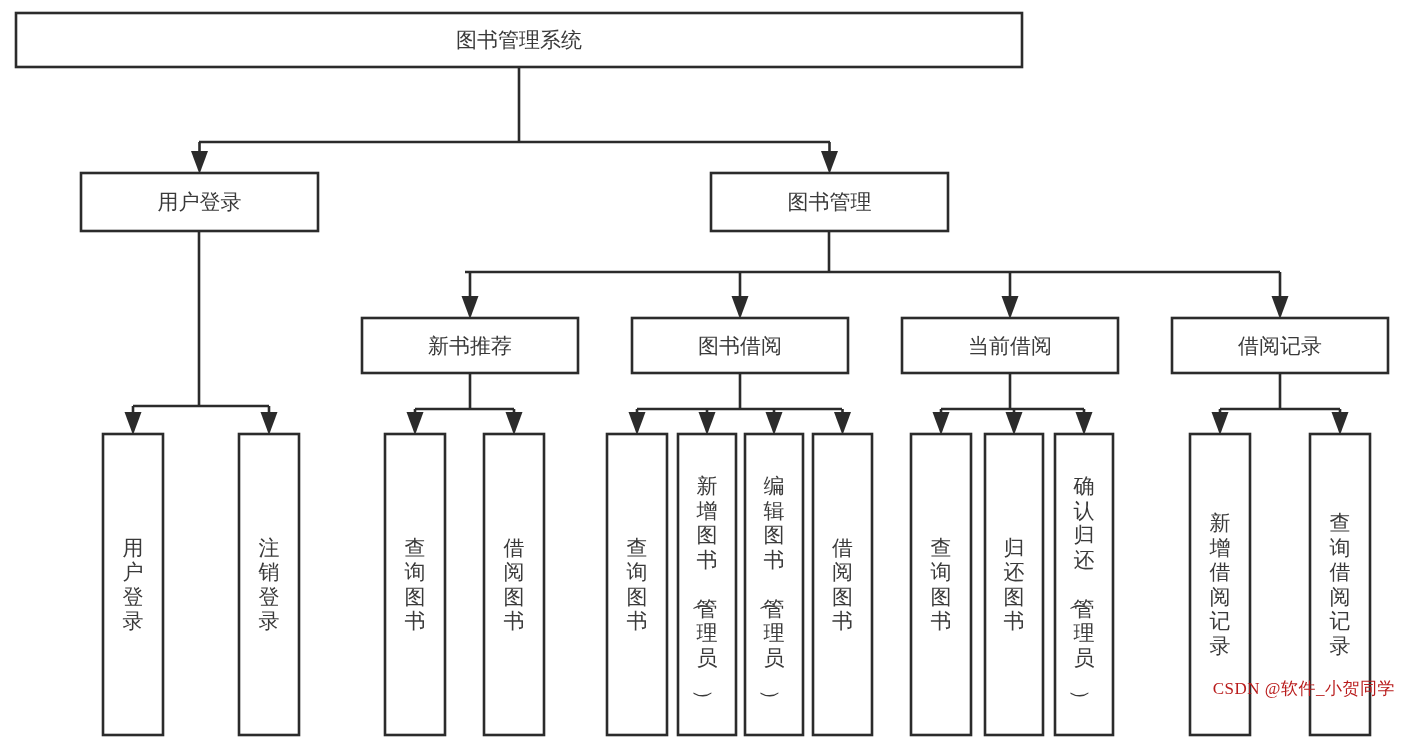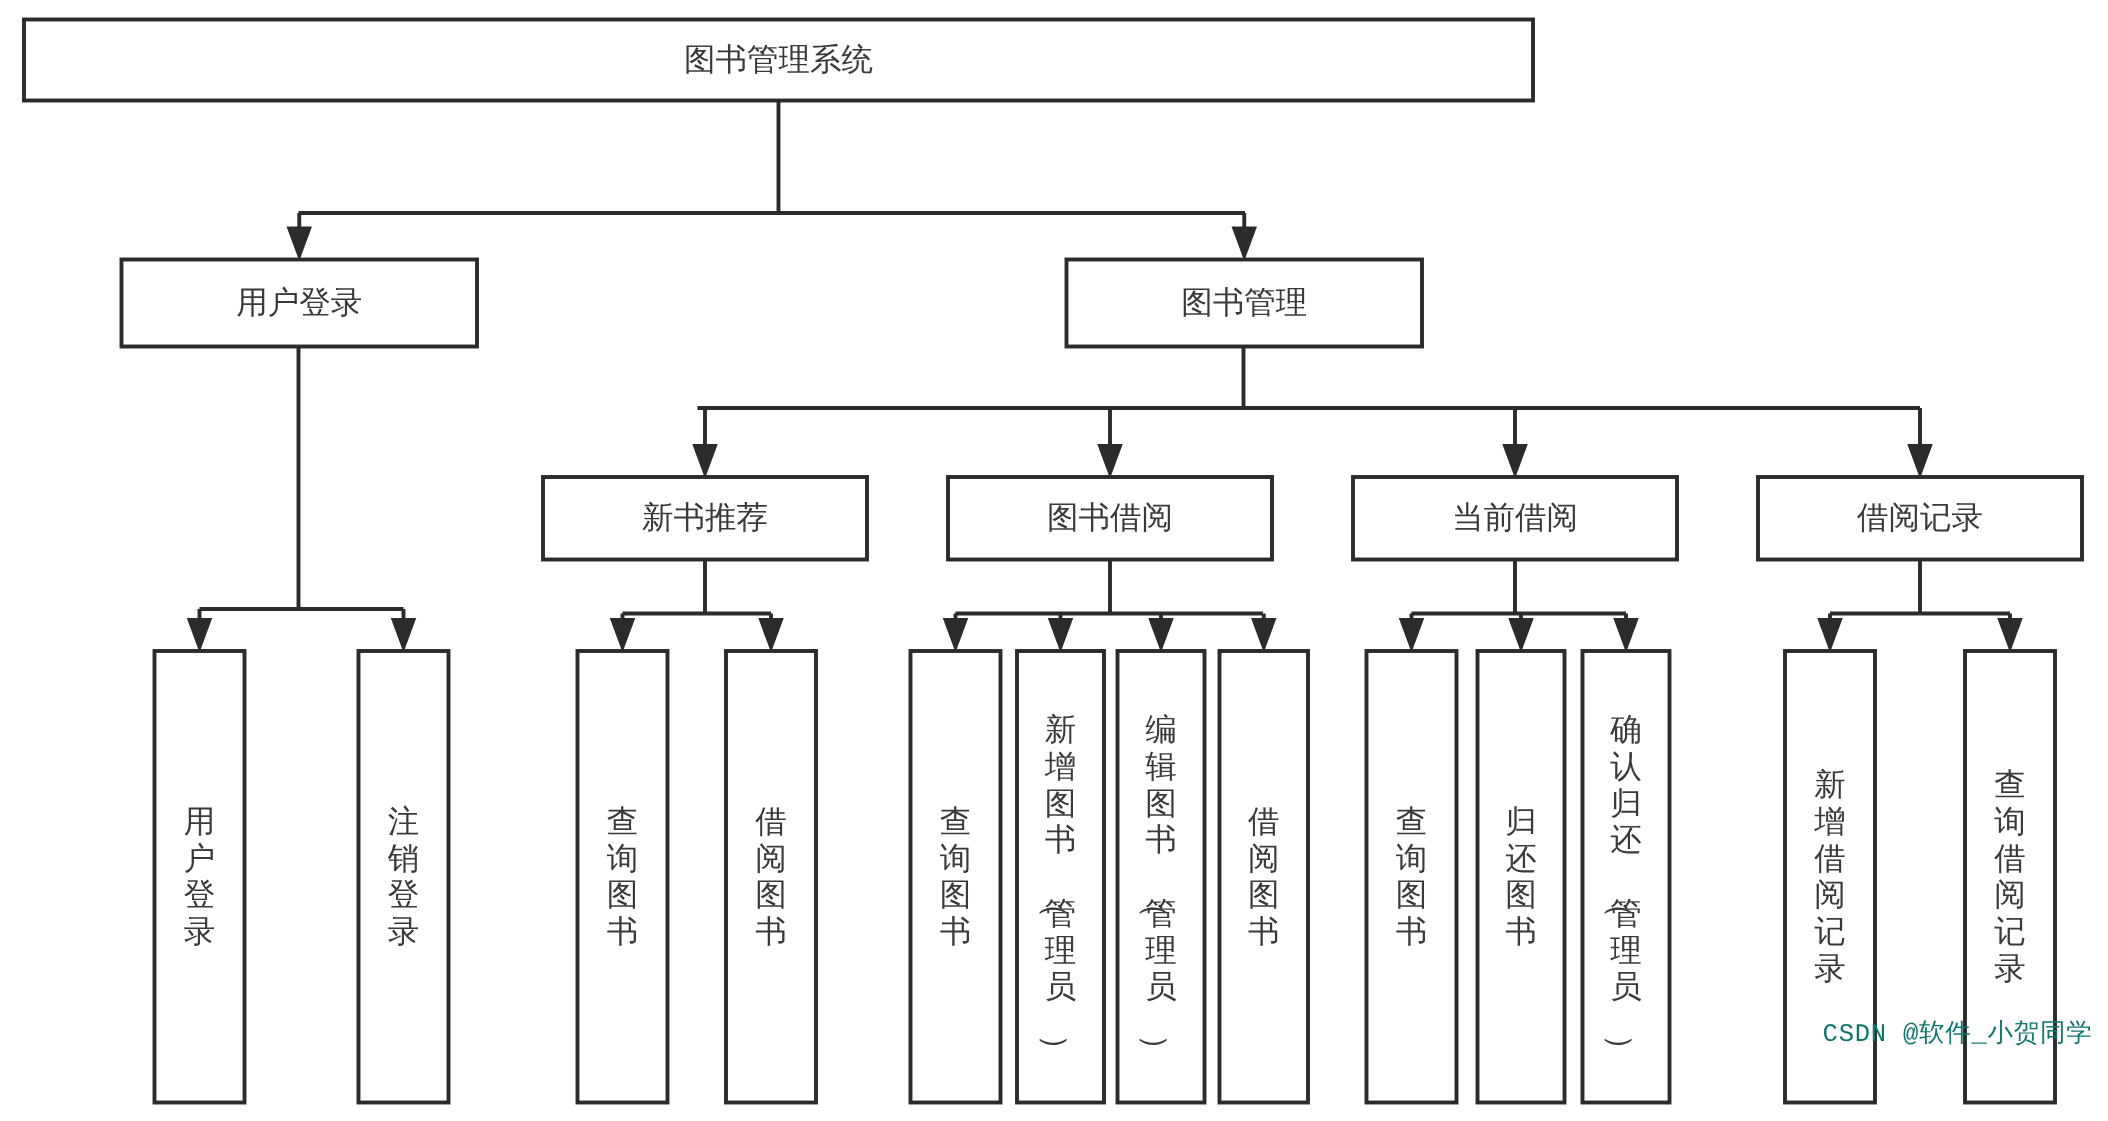"CSDN @软件_小贺同学" .watermark-text { color: #0f766e -> #b91c1c; font-family: Liberation Mono, monospace -> Liberation Serif, serif }
